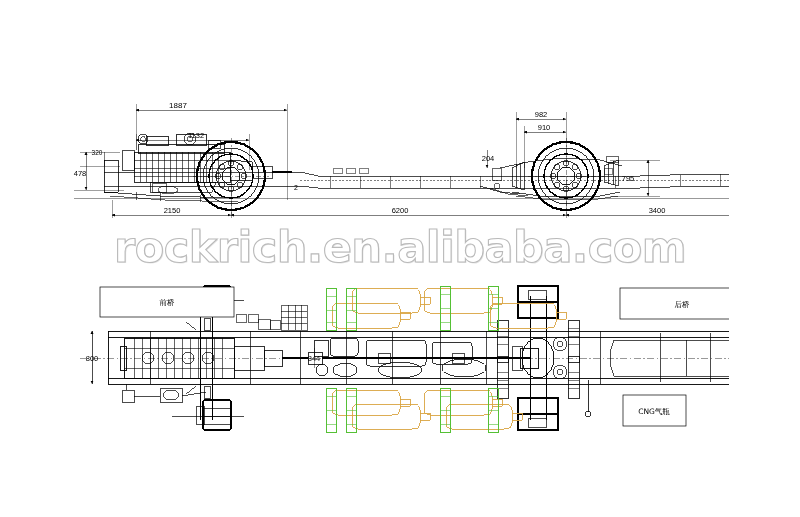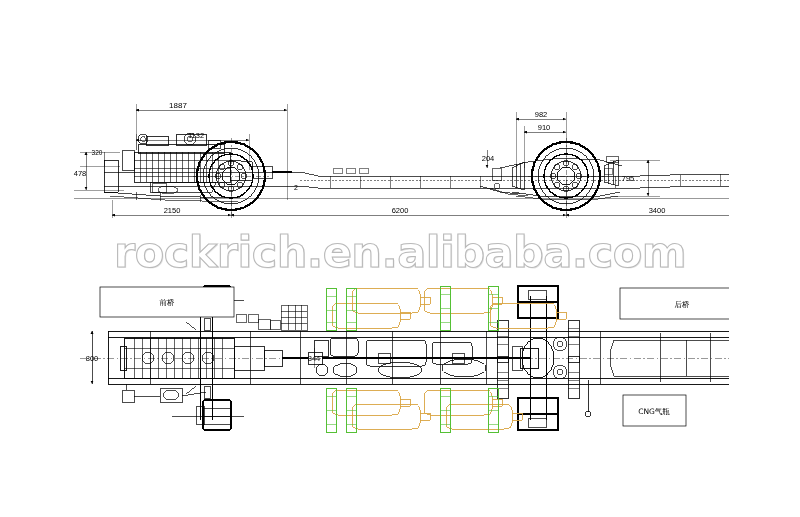"rockrich.en.alibaba.com" .wm-wrap { align-items: center -> none }
